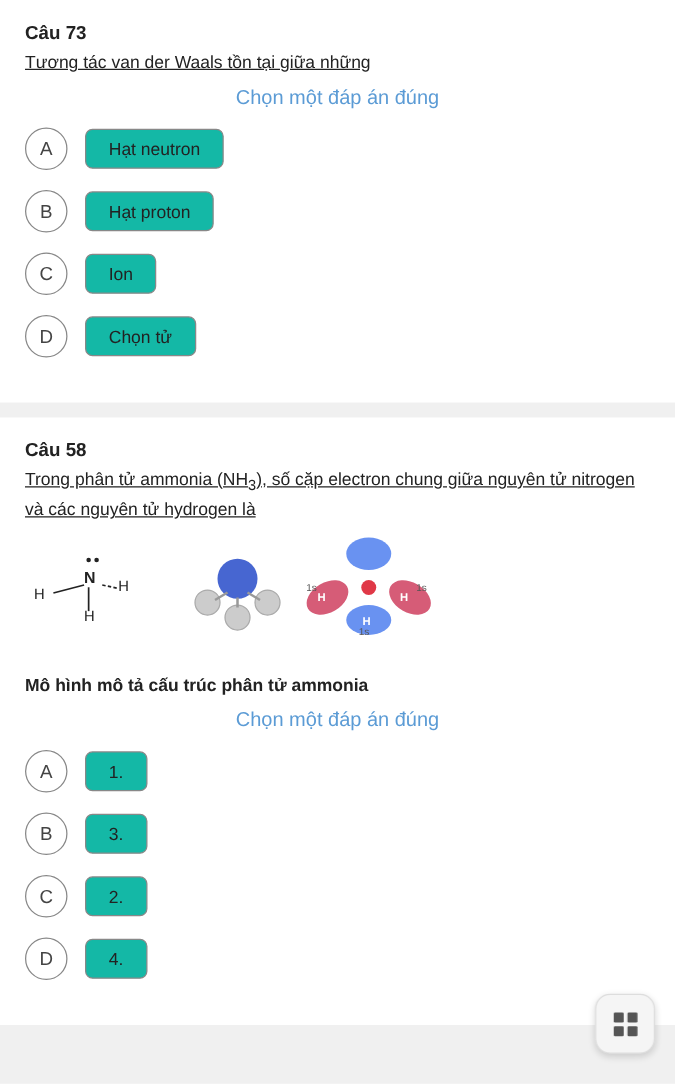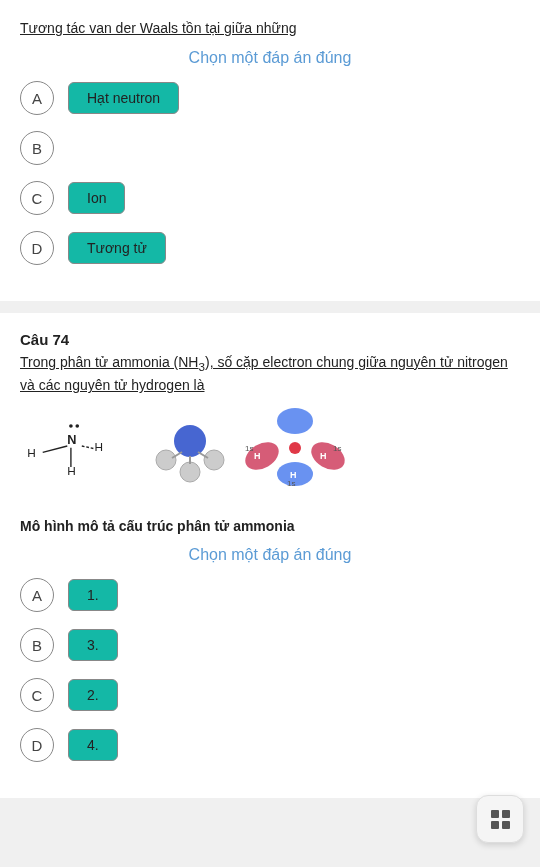"Câu 73" div.question-title { html: none -> <div>Câu 73</div> }
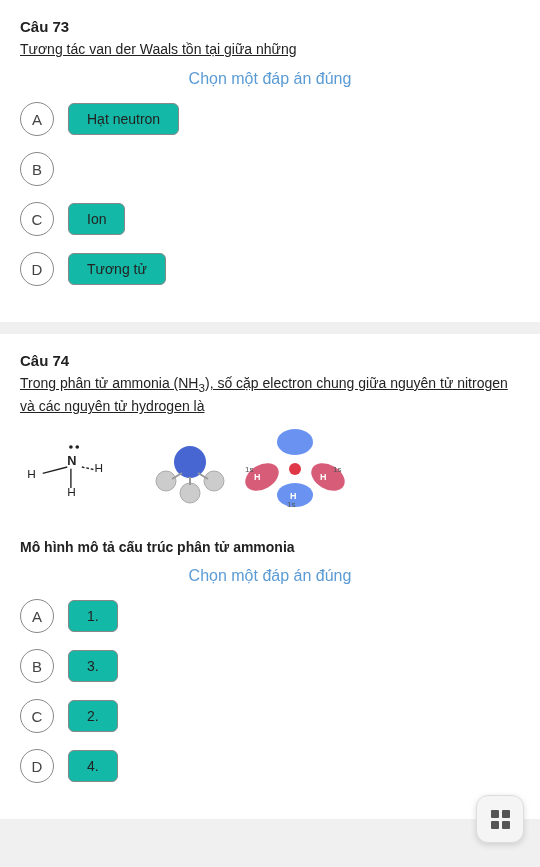"Hạt proton" div.option-box { html: none -> <div>Hạt proton</div> }
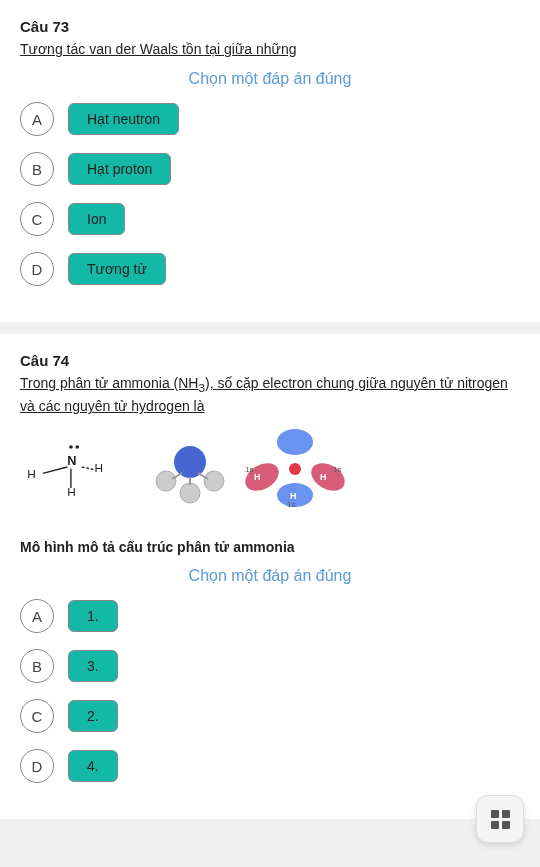"Tương tử" div.option-box { text: Tương -> Chọn }
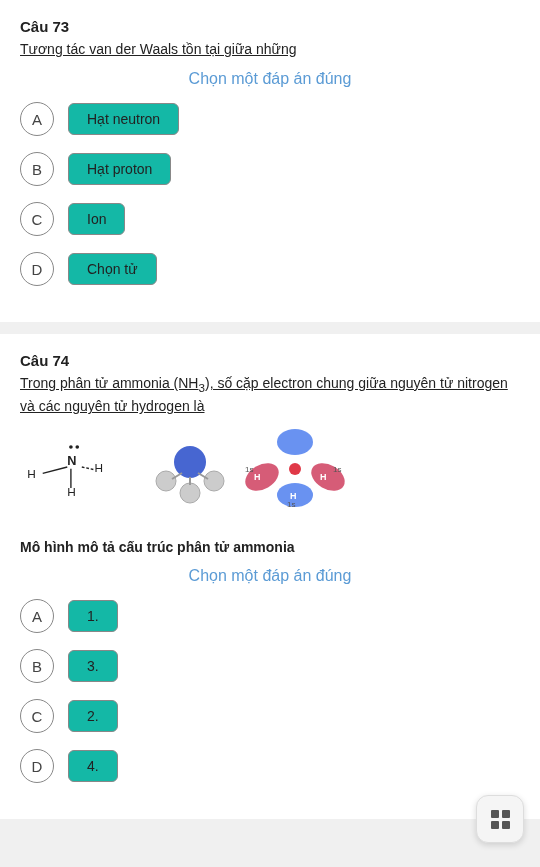"Câu 74" div.question-title { text: 74 -> 58 }
